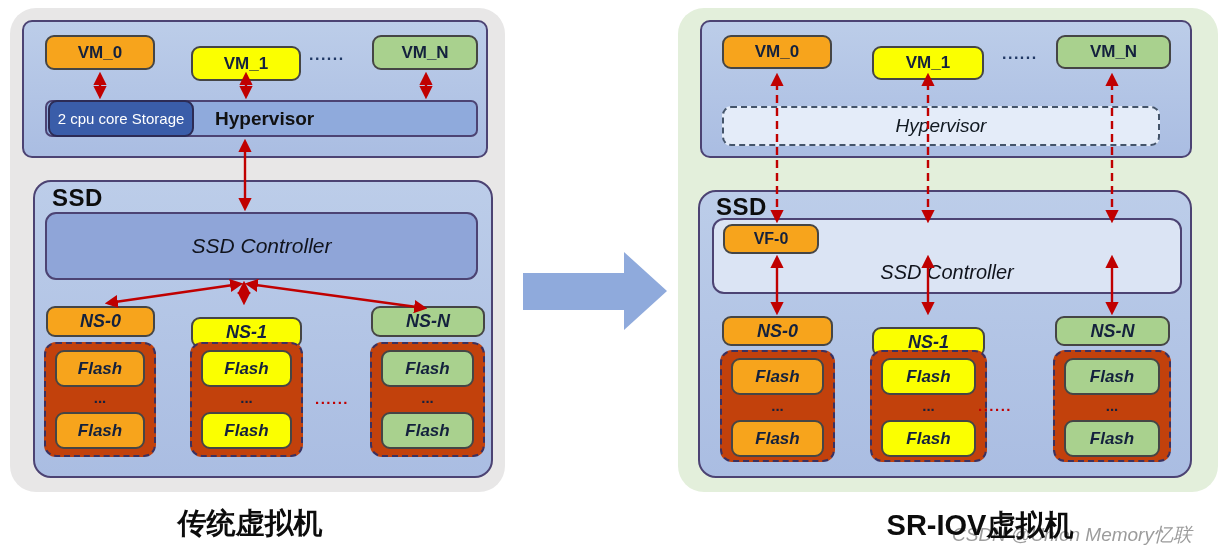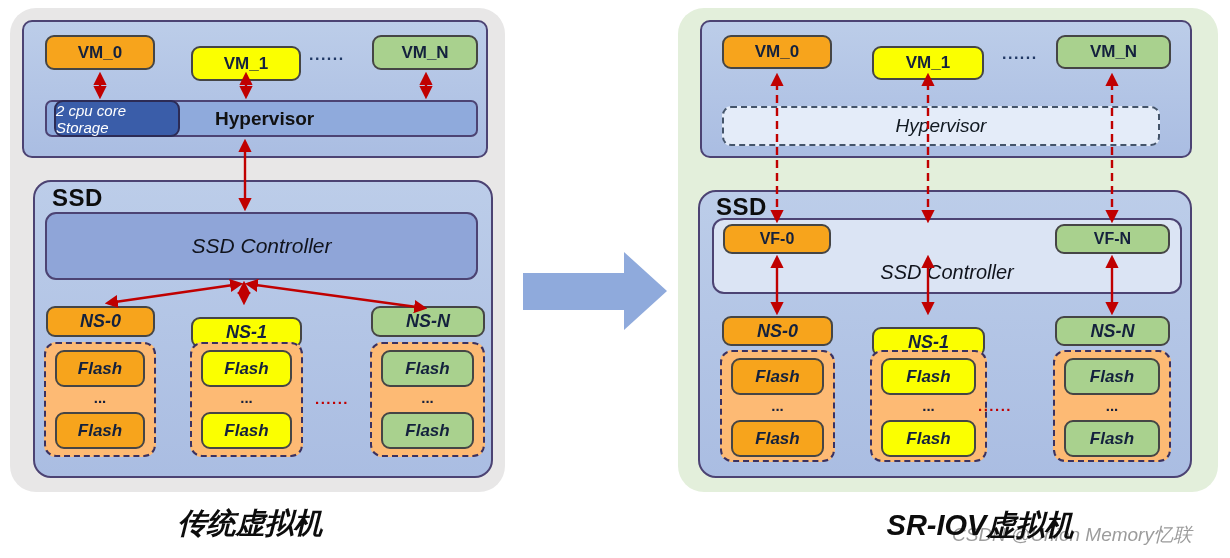"2 cpu core Storage" div.abs { font-style: italic -> none; left: 54px -> 48px; width: 126px -> 146px }
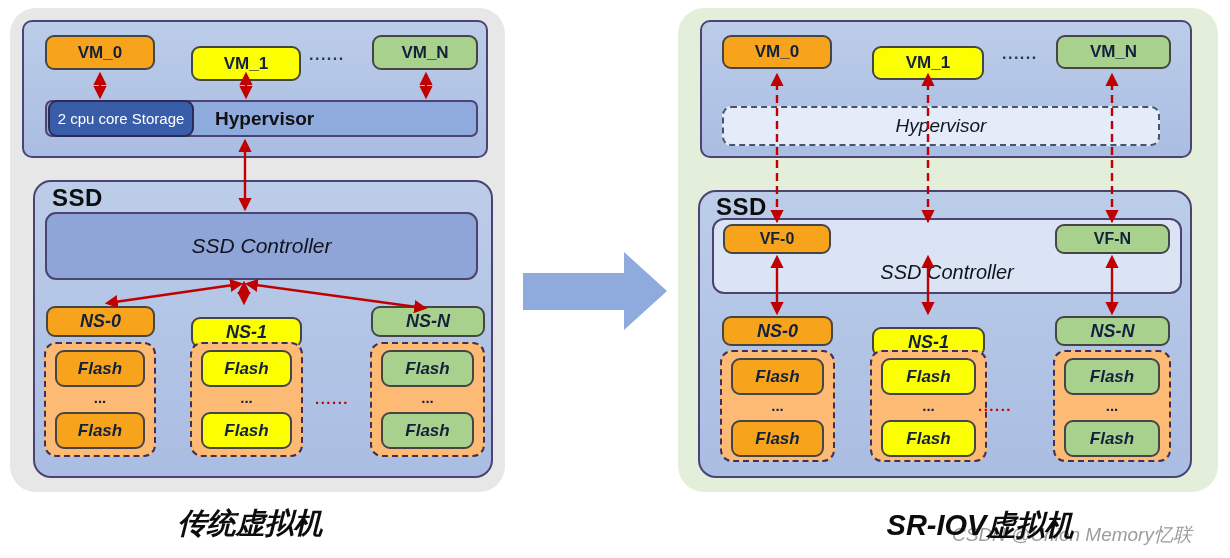"VF-0" div.abs { width: 108px -> 96px }
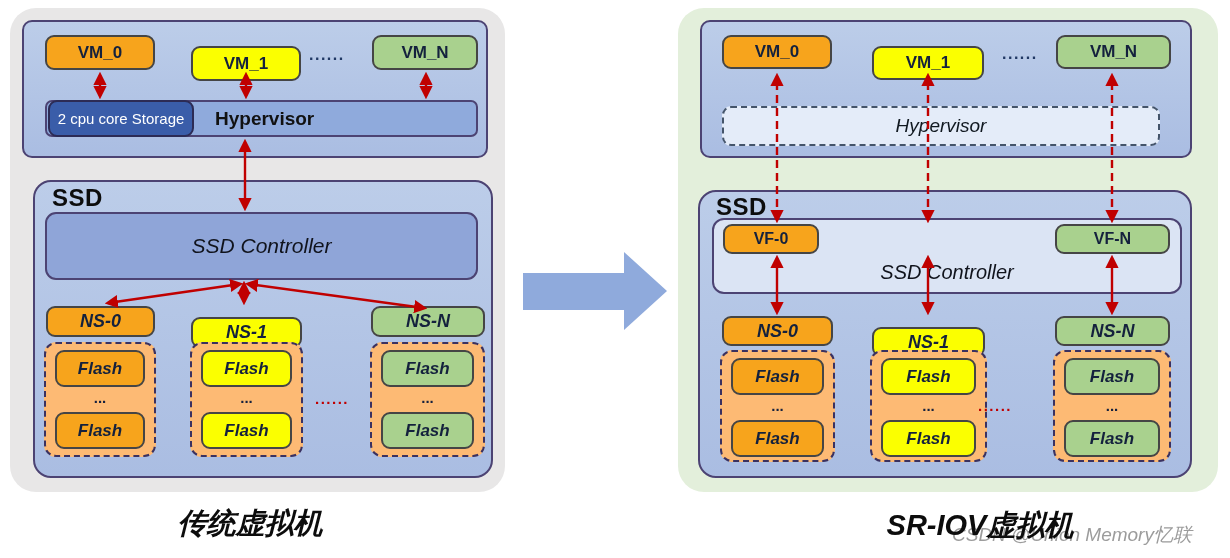"VF-N" div.abs { html: <div> <span>VF-N</span> </div> -> none }
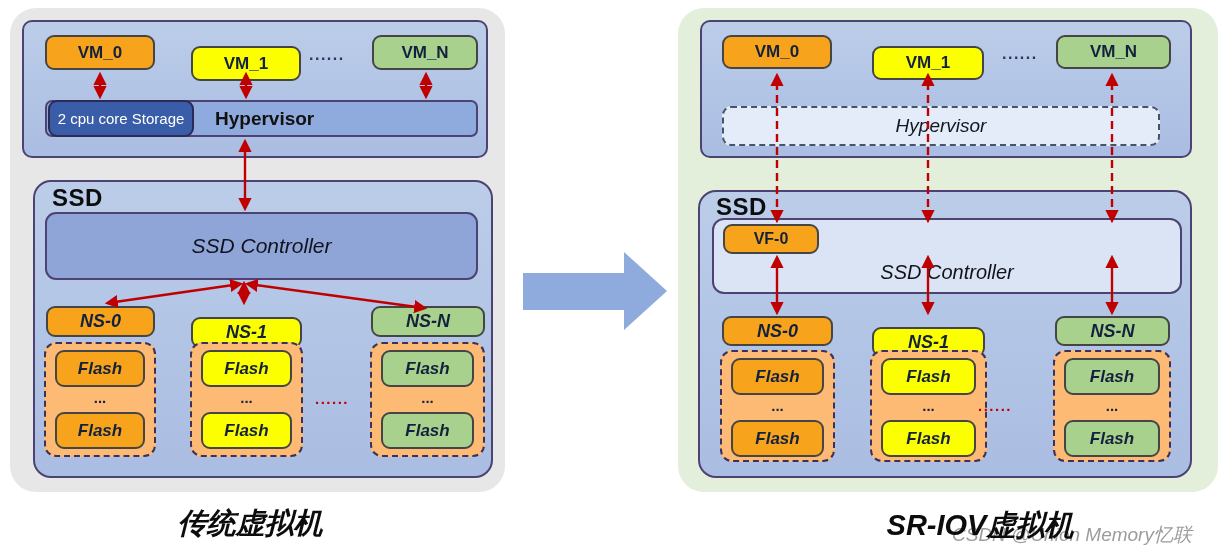"Flash" .flashgroup { background: #fdba74 -> #c2410c }
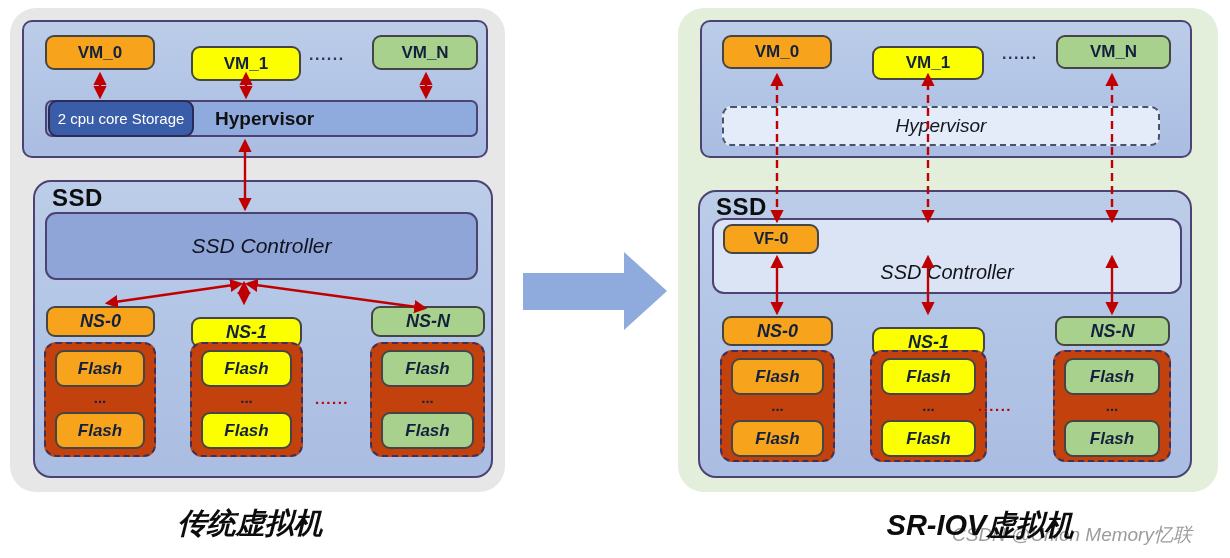"传统虚拟机" .caption span { font-style: italic -> none }
